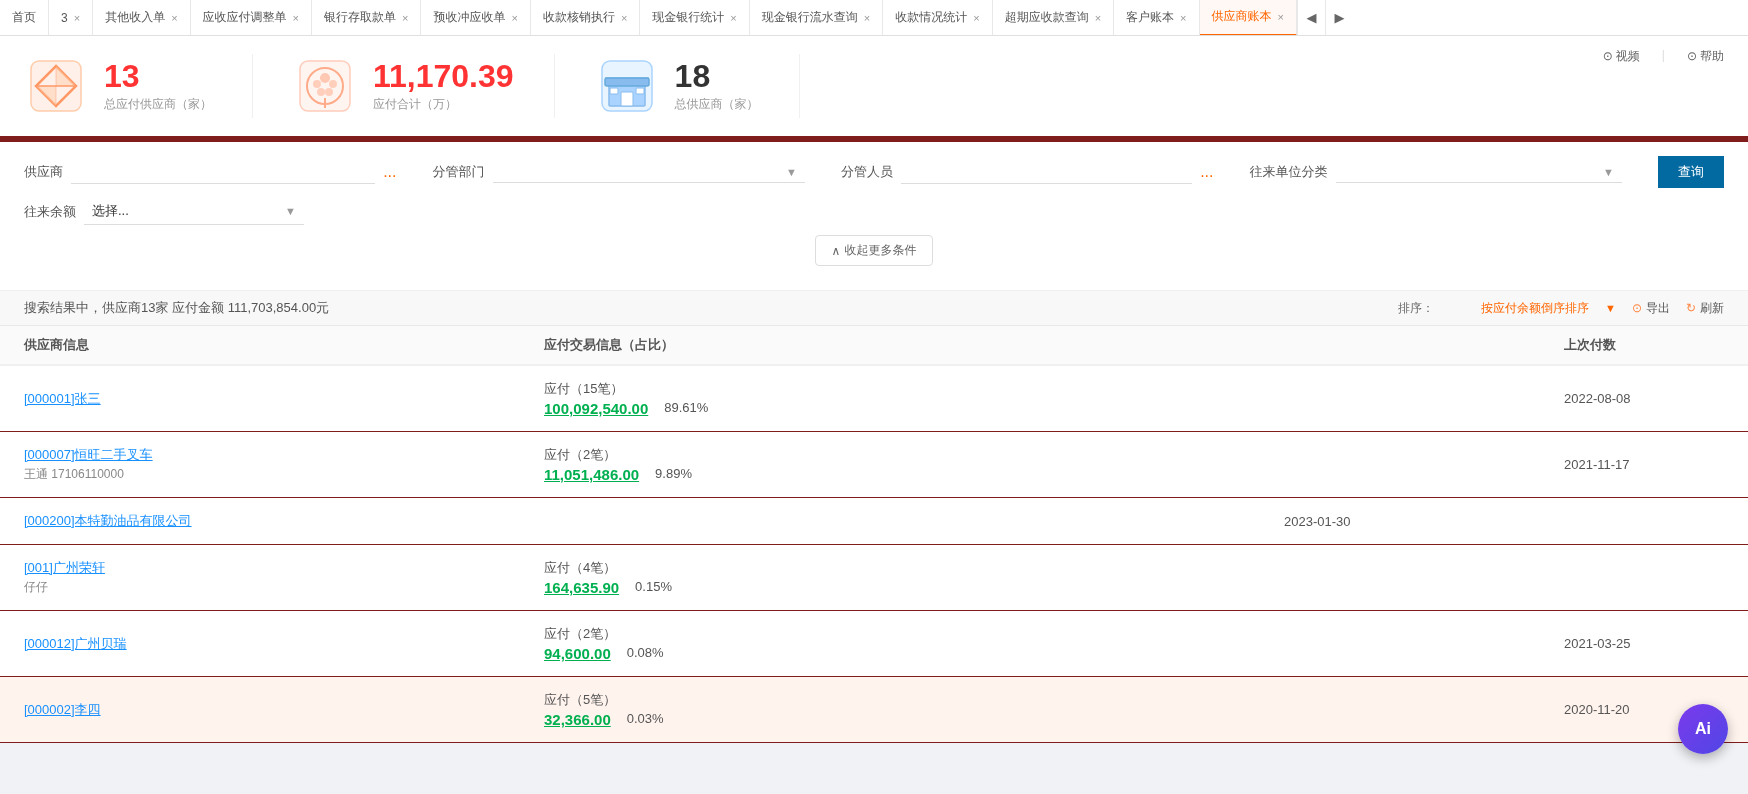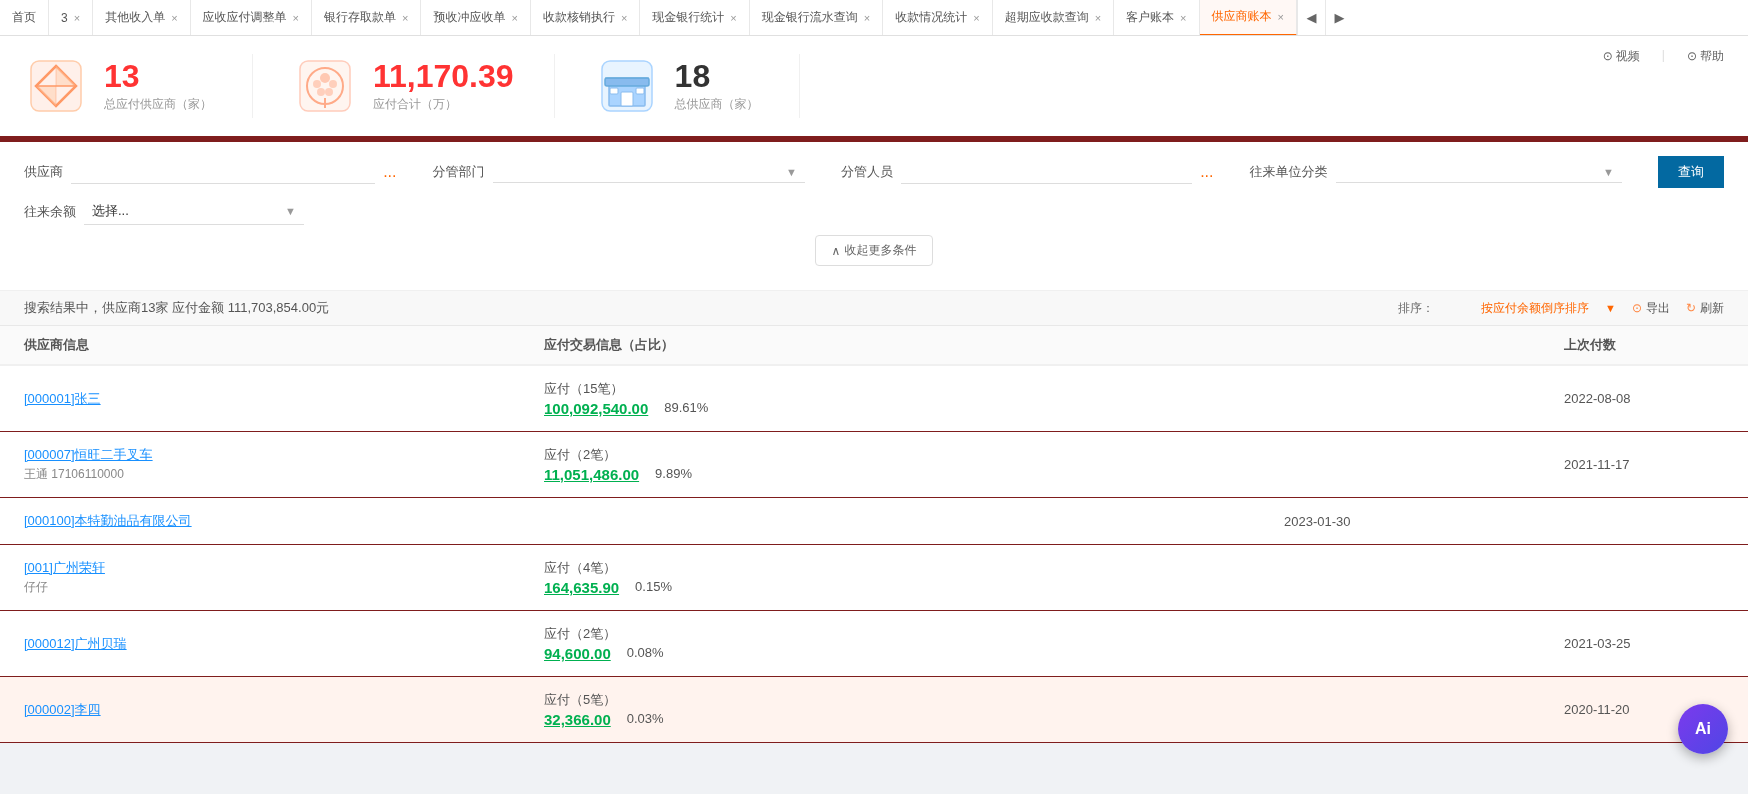"[000100]本特勤油品有限公司" div.supplier-link { text: 000100 -> 000200 }
